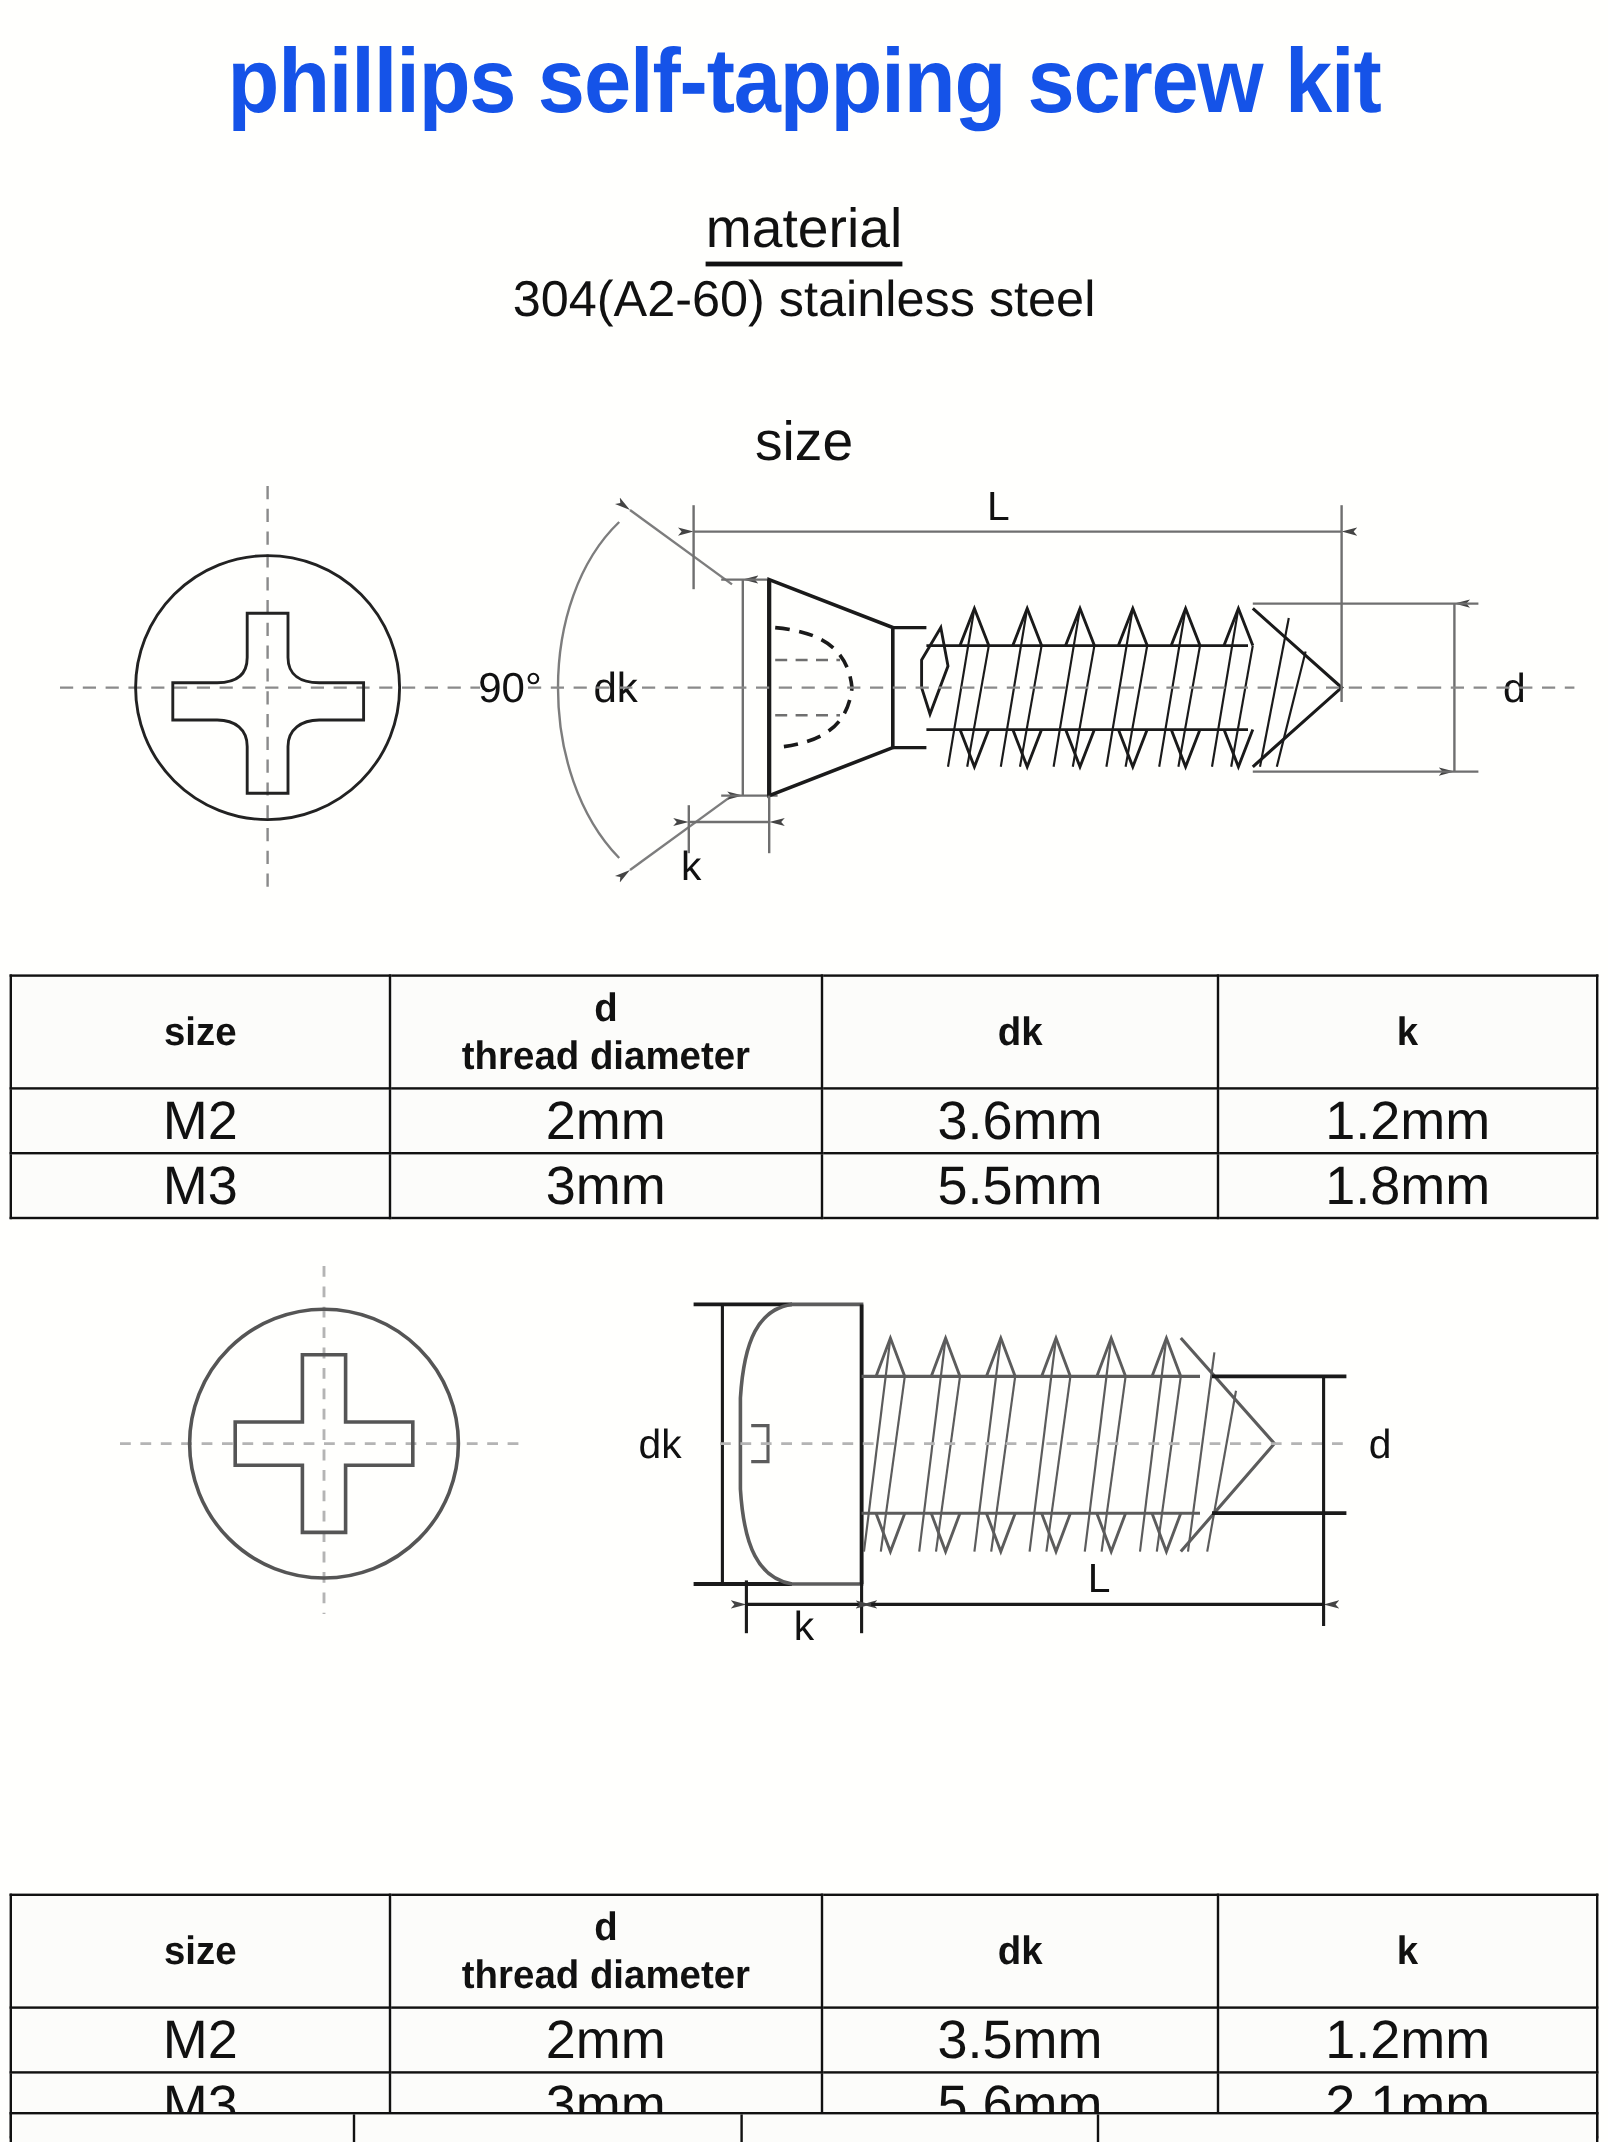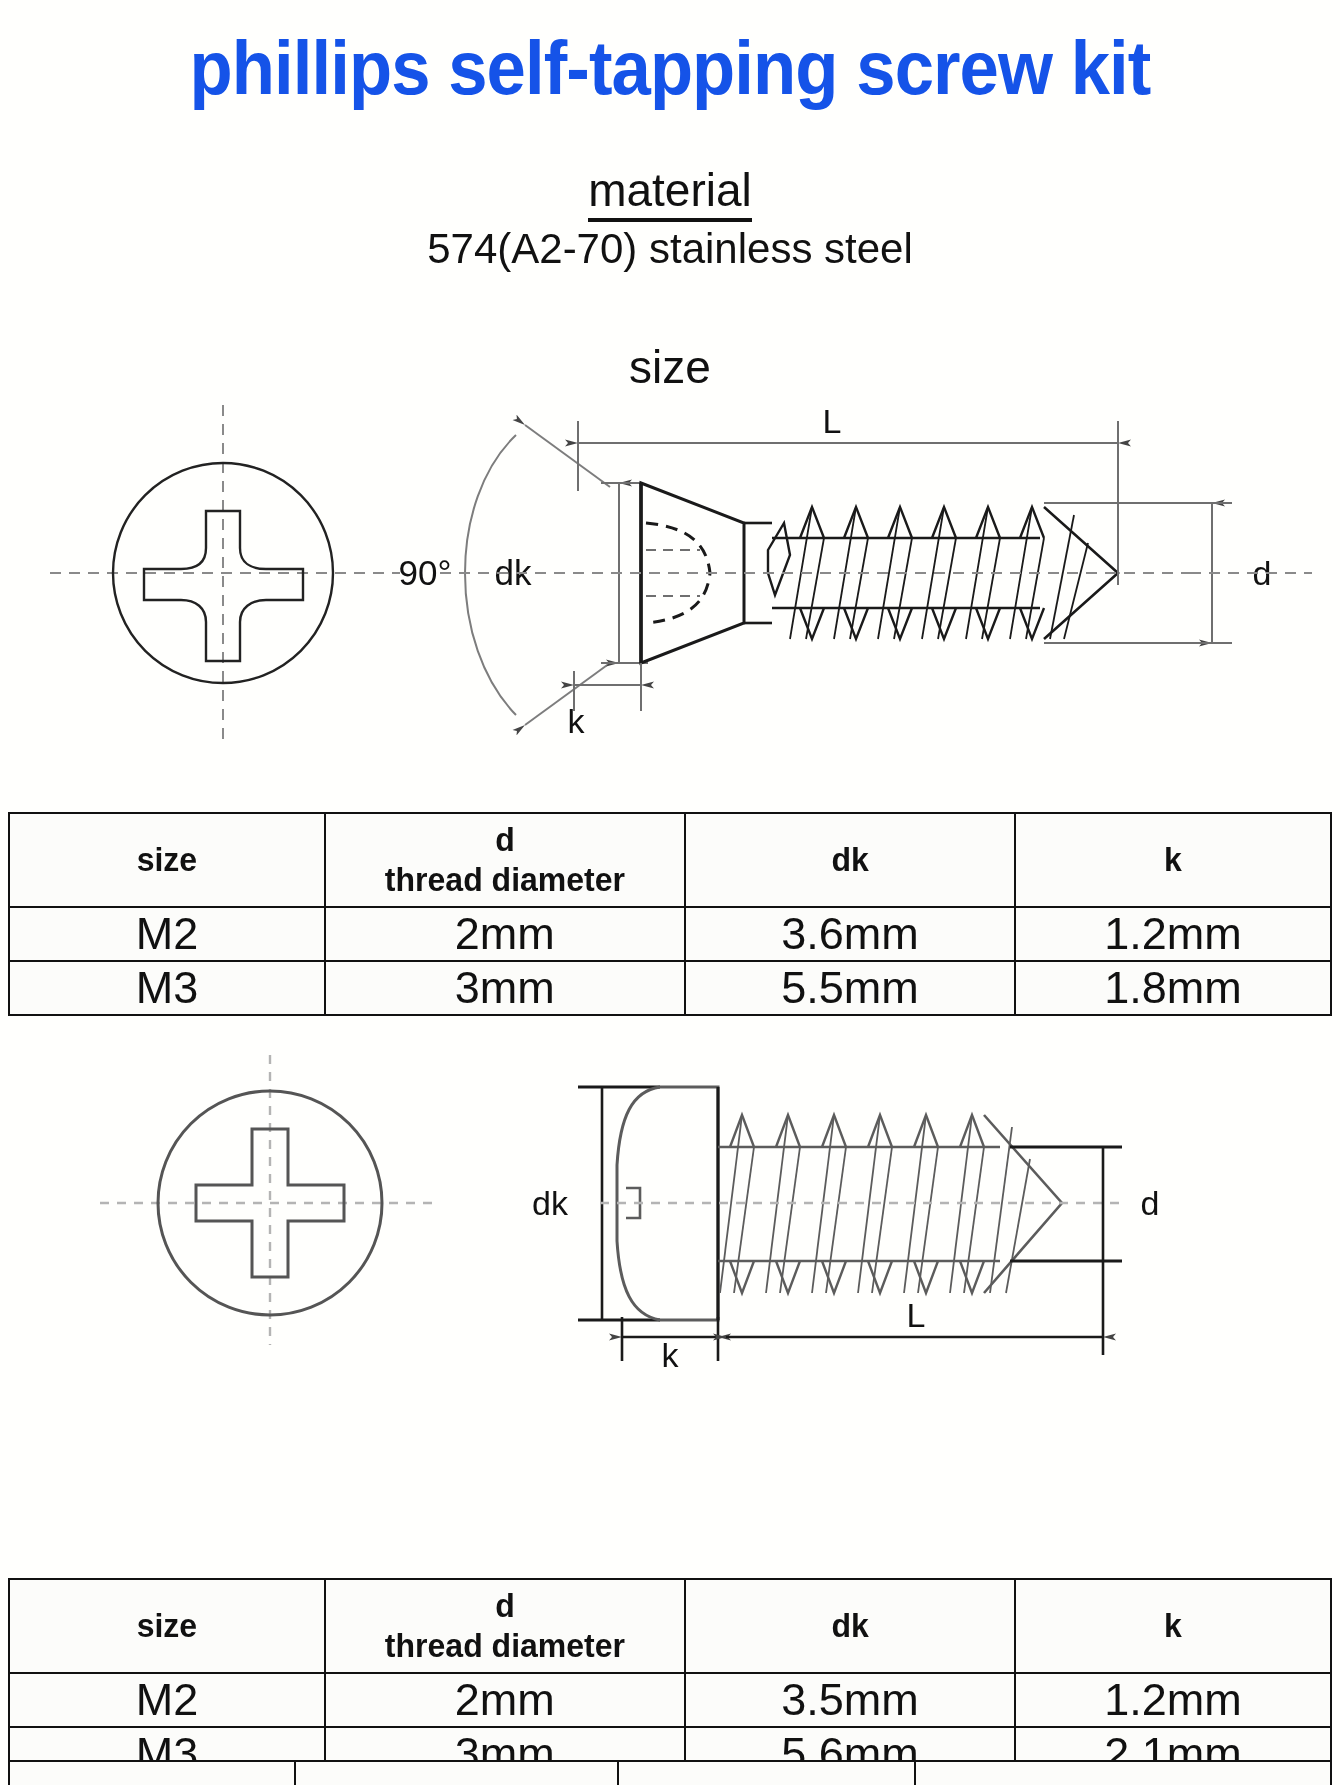"574(A2-70) stainless steel" div { text: 574(A2-70 -> 304(A2-60 }
